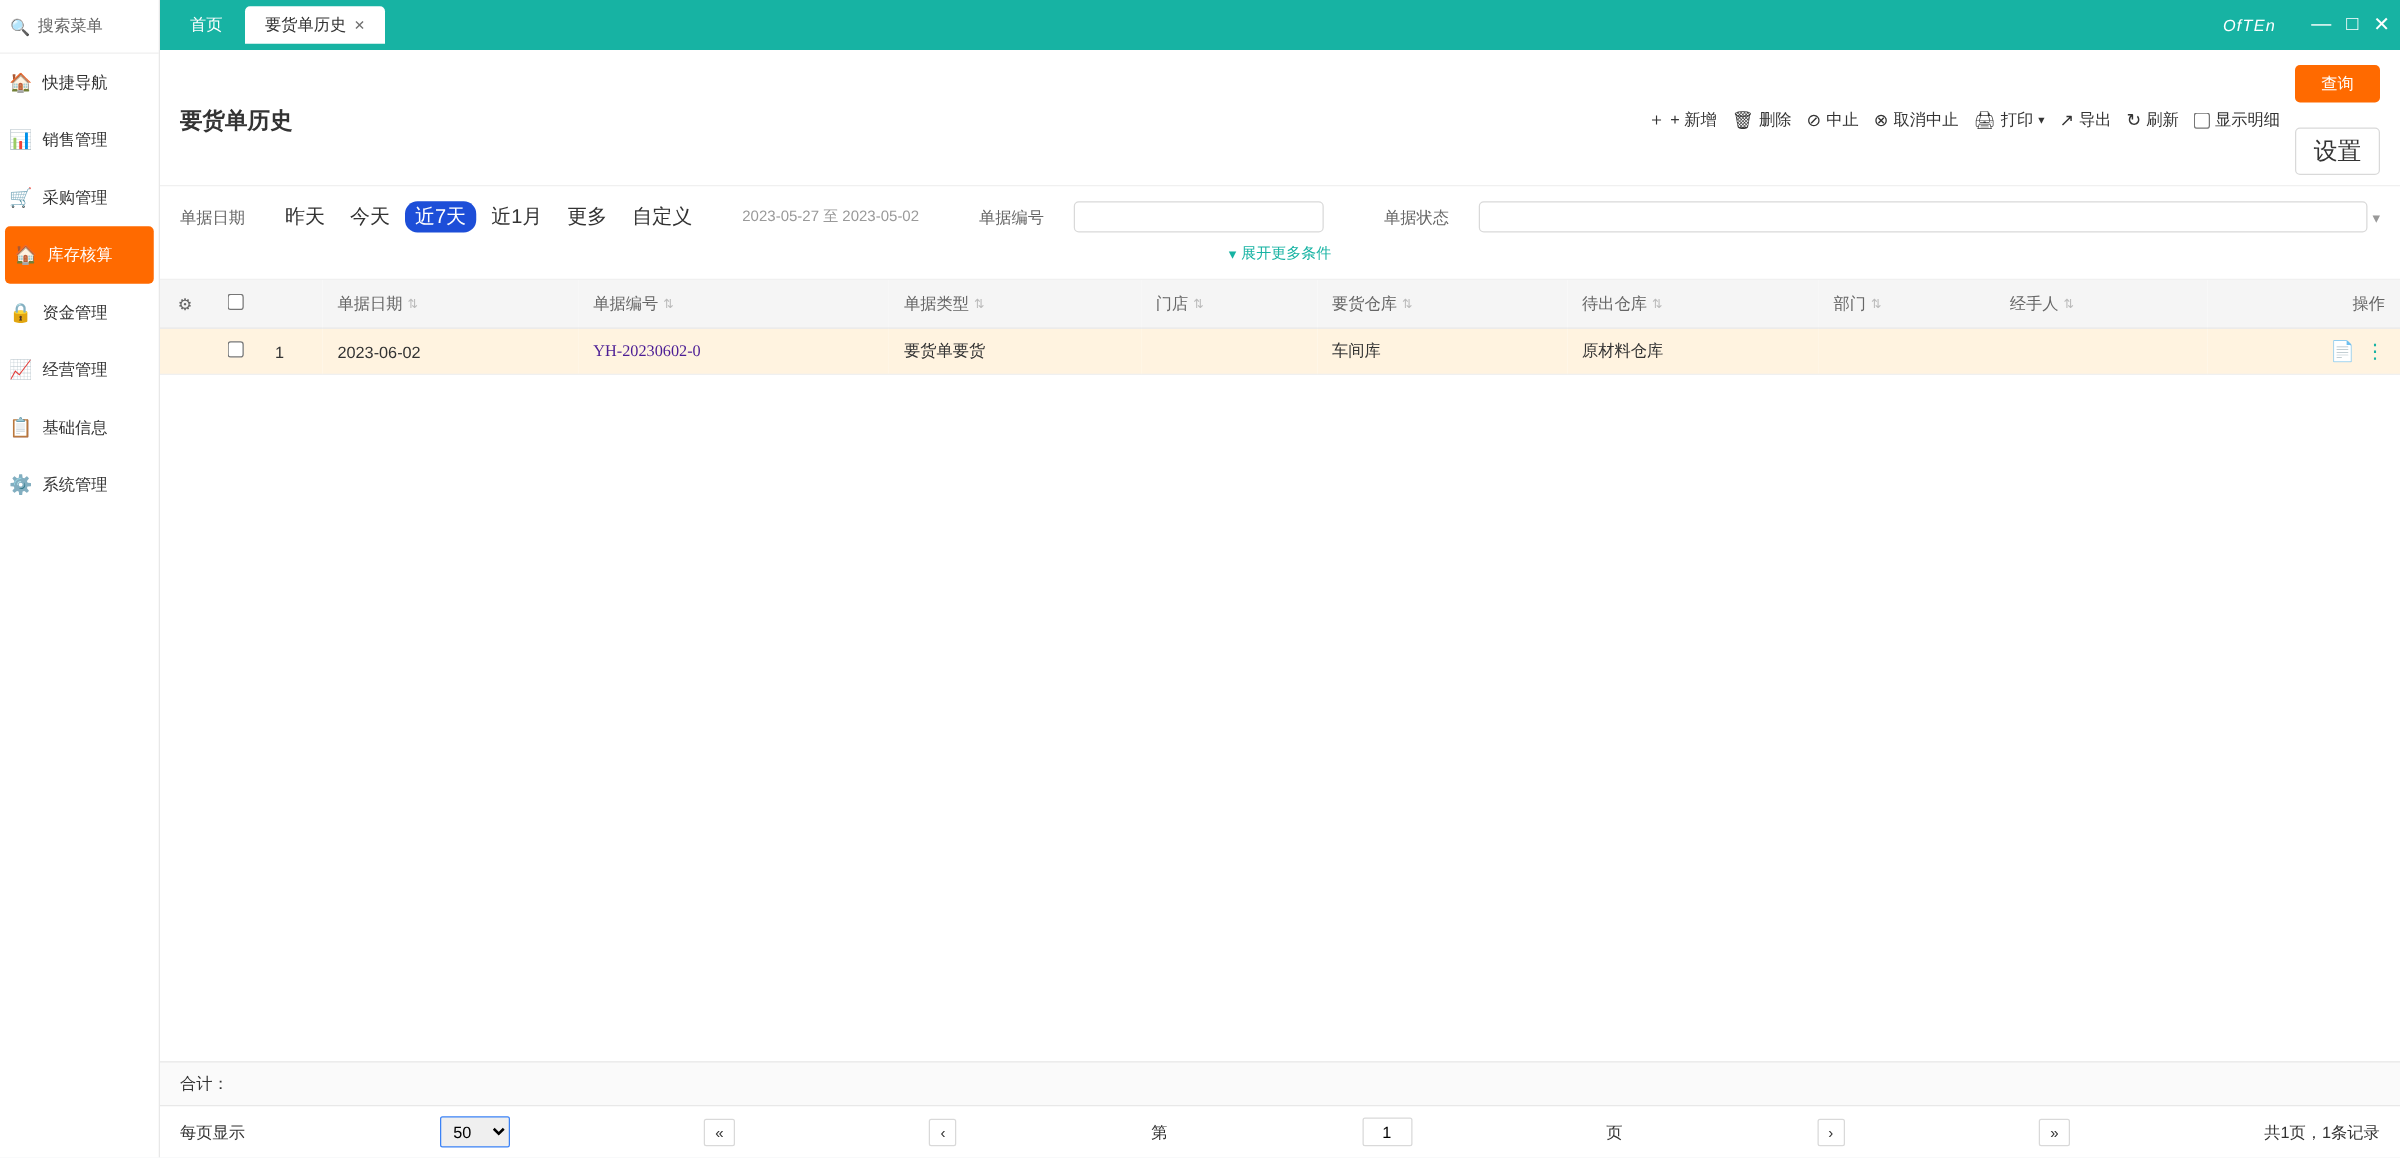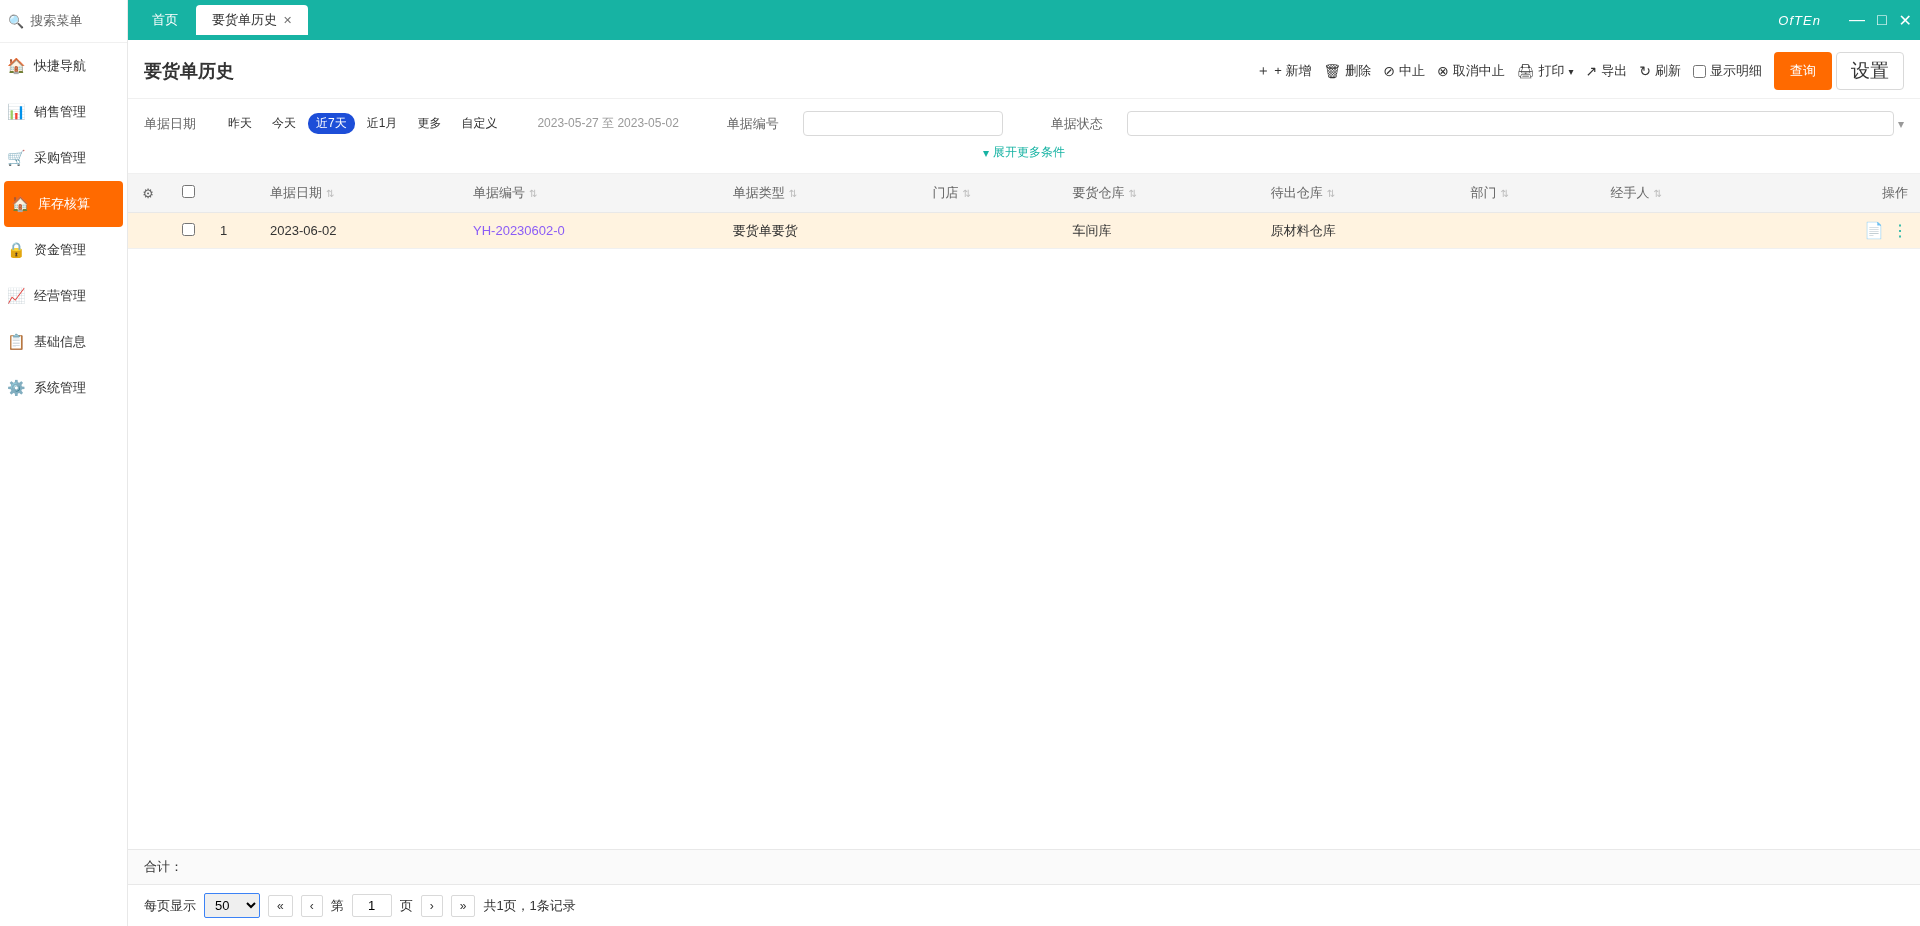"查询" .btn-group { flex-direction: row -> column; gap: 4px -> 20px }
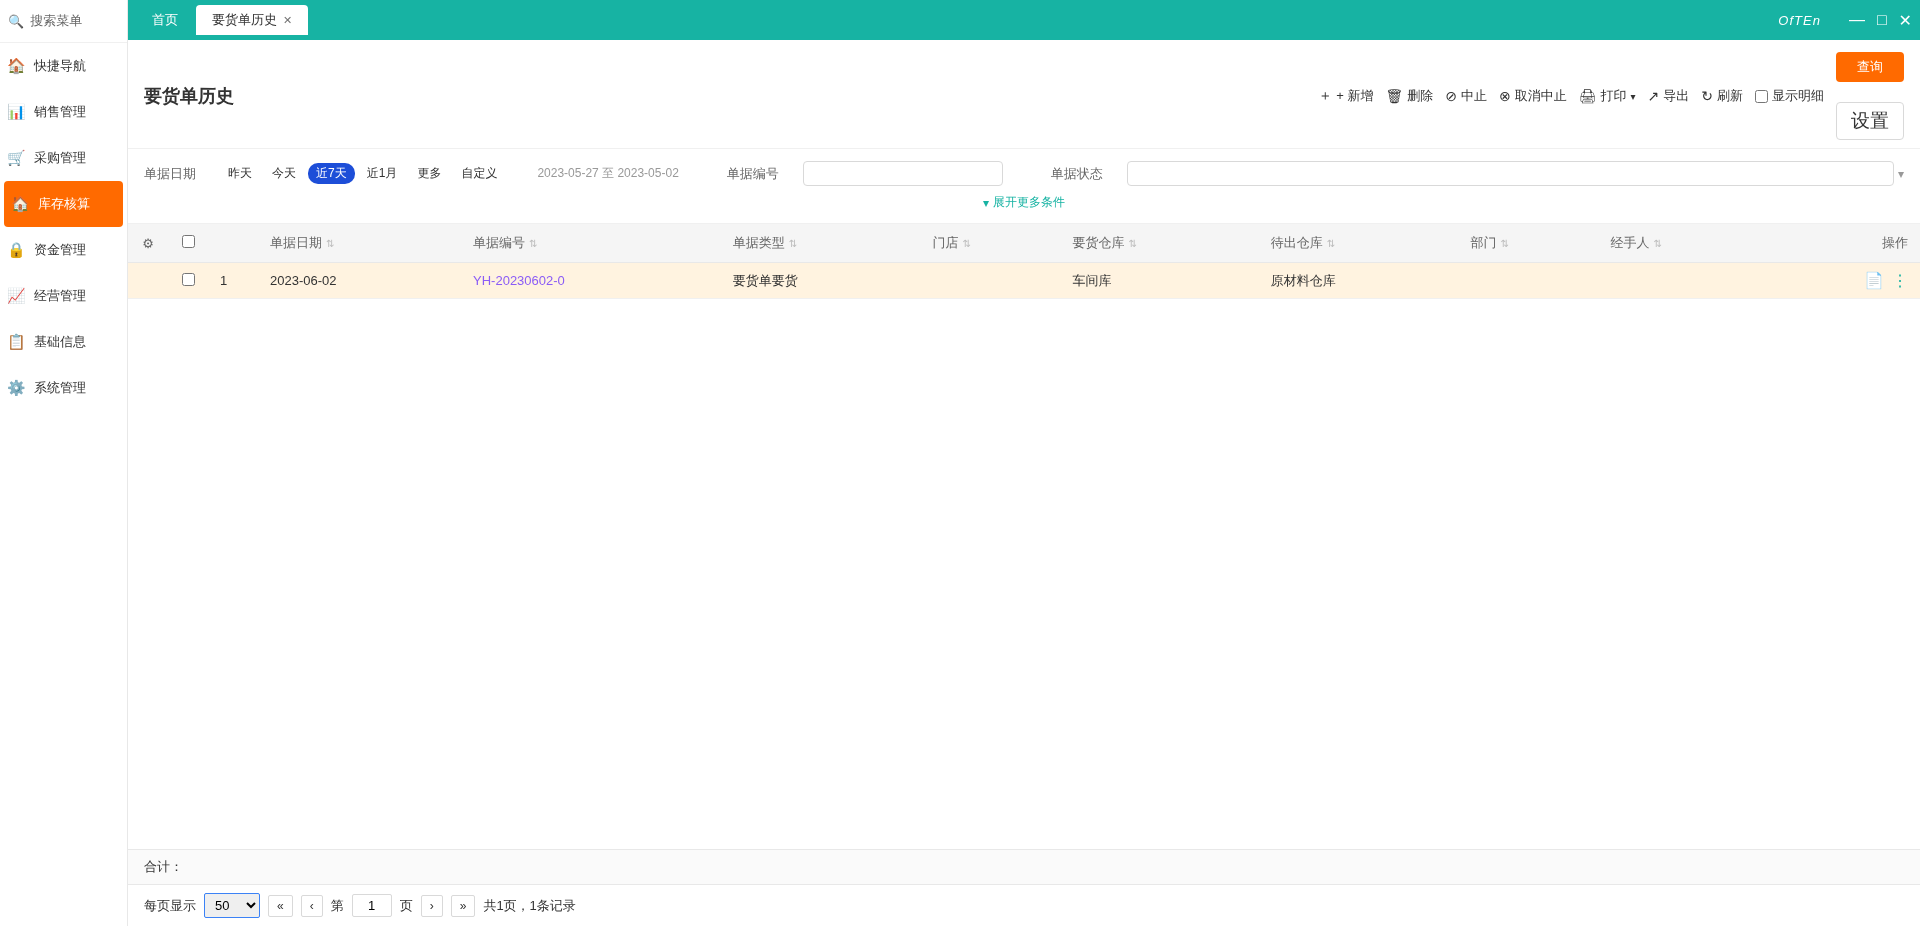"昨天" .date-btn { font-size: 12px -> 16px }
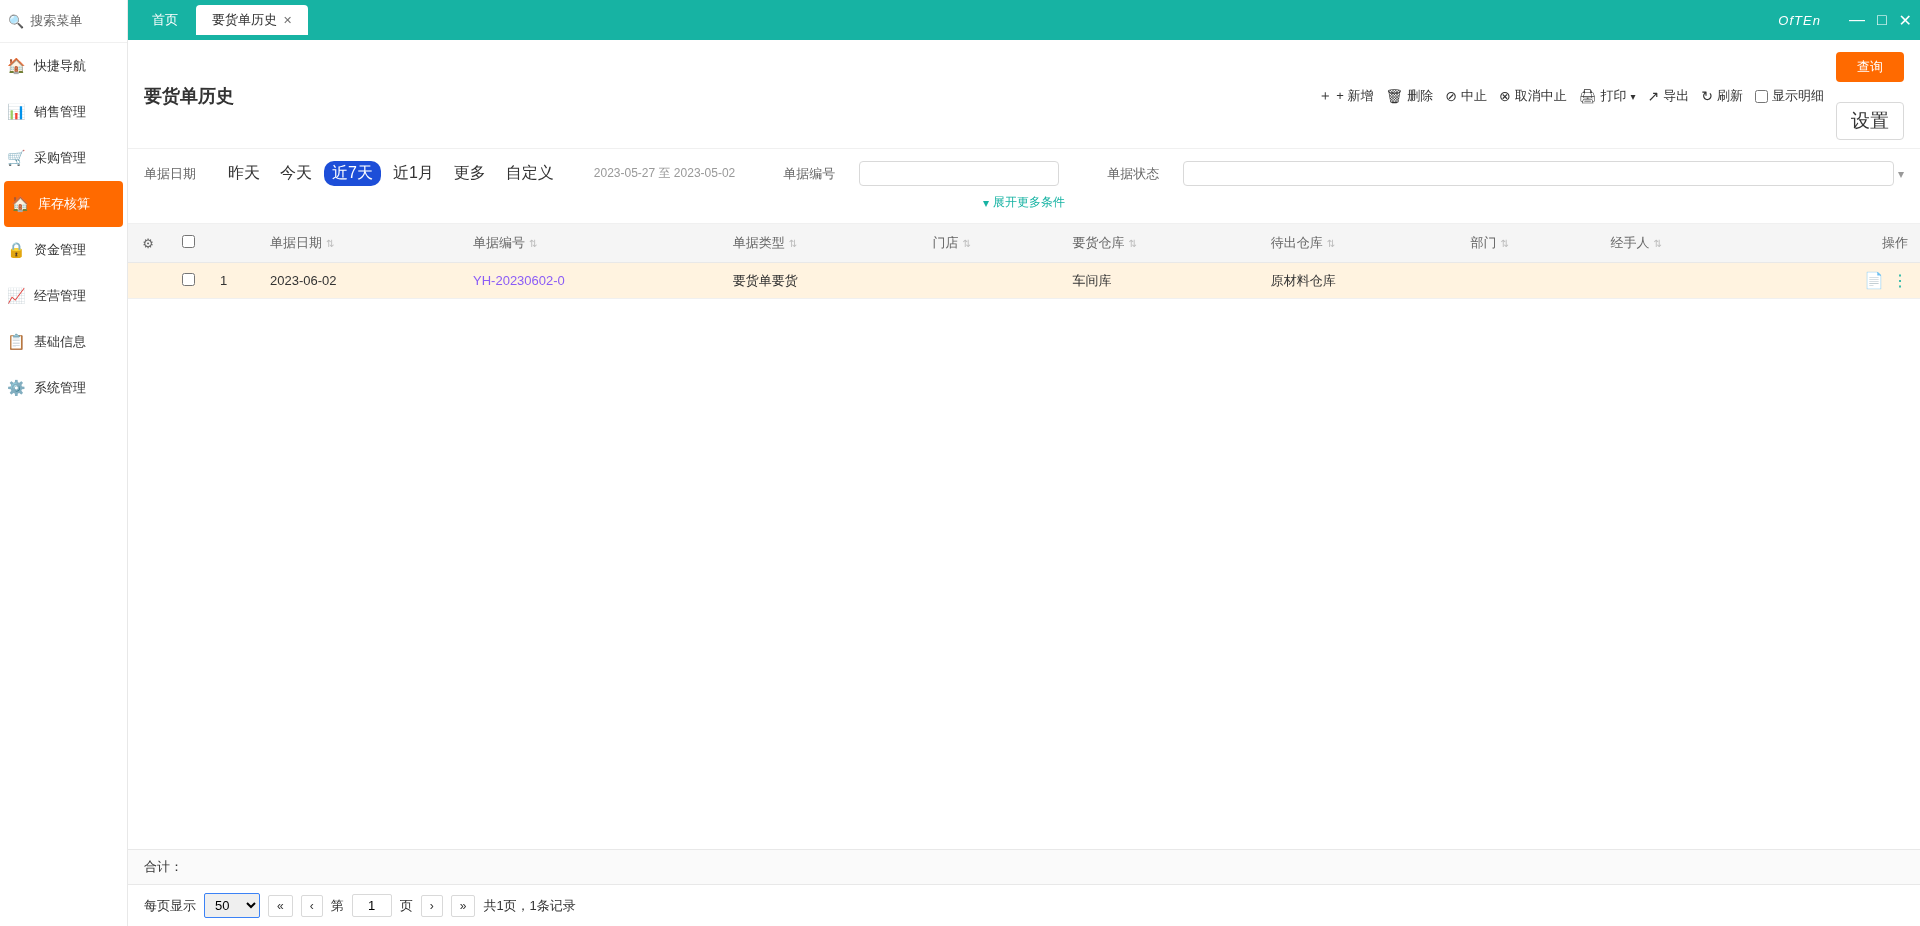"YH-20230602-0" .link-text { color: #8b5cf6 -> #4c1d95; font-family: none -> Liberation Serif, serif }
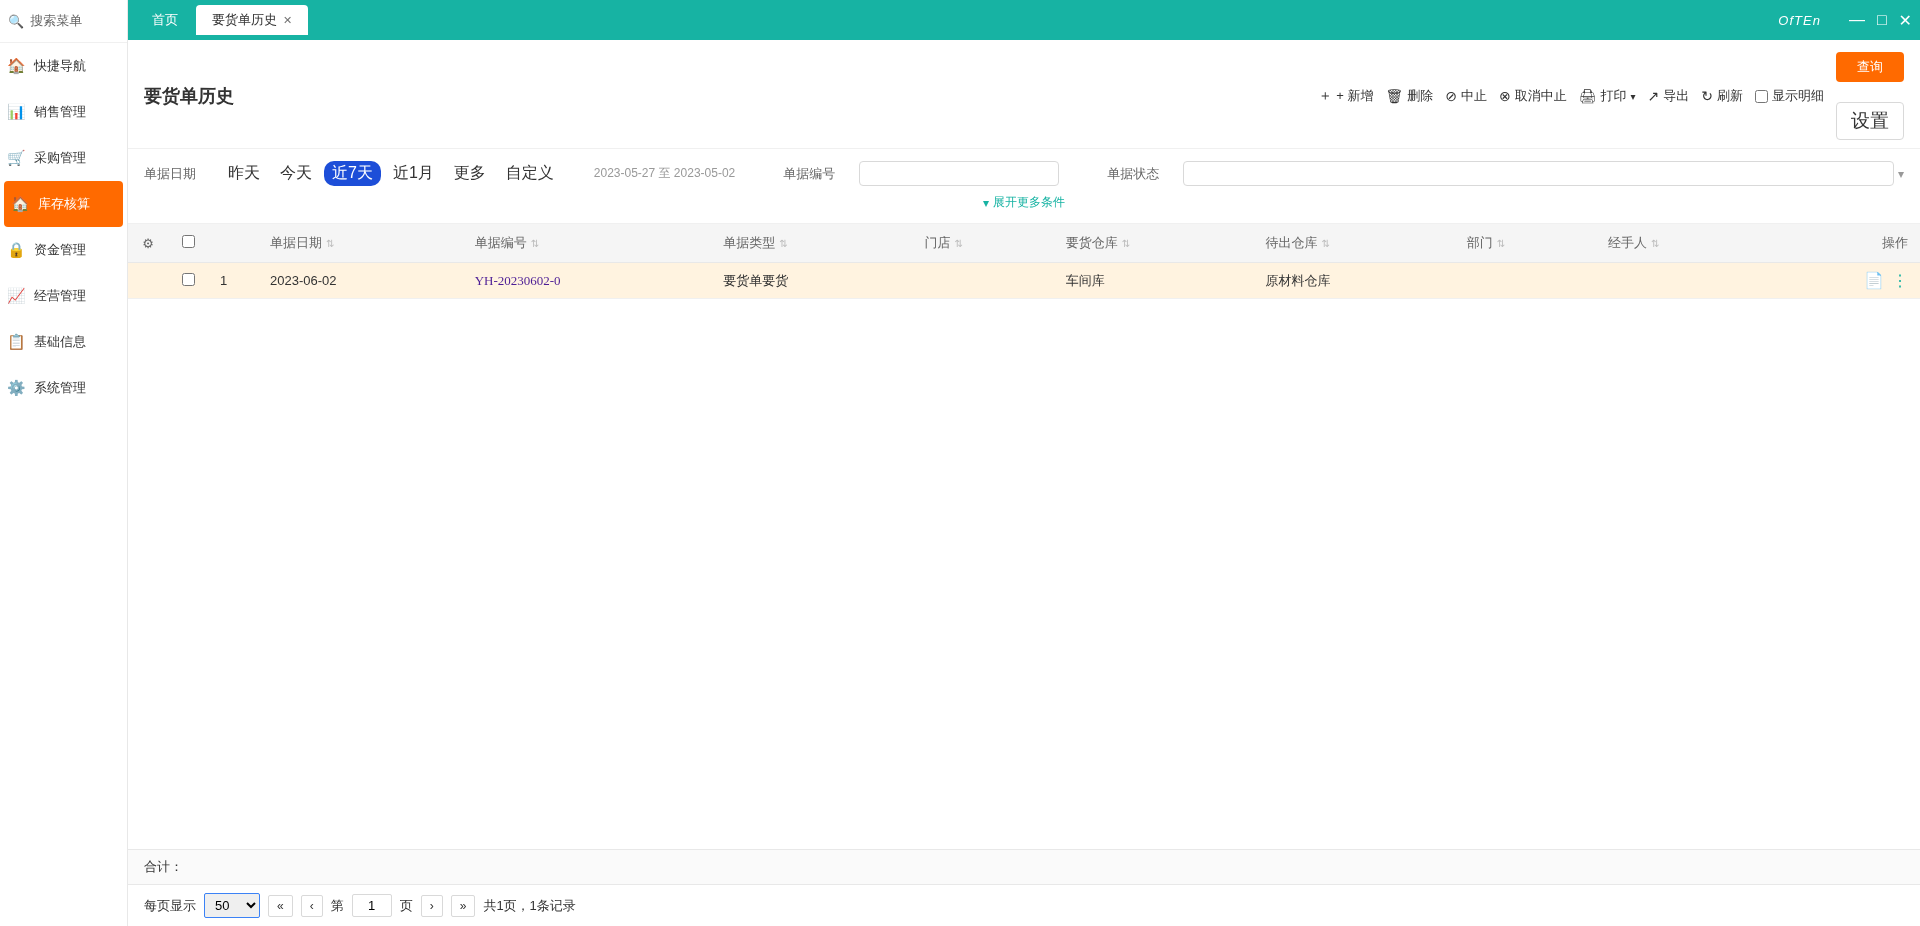"每页显示" .pagination-bar { justify-content: flex-start -> space-between }
